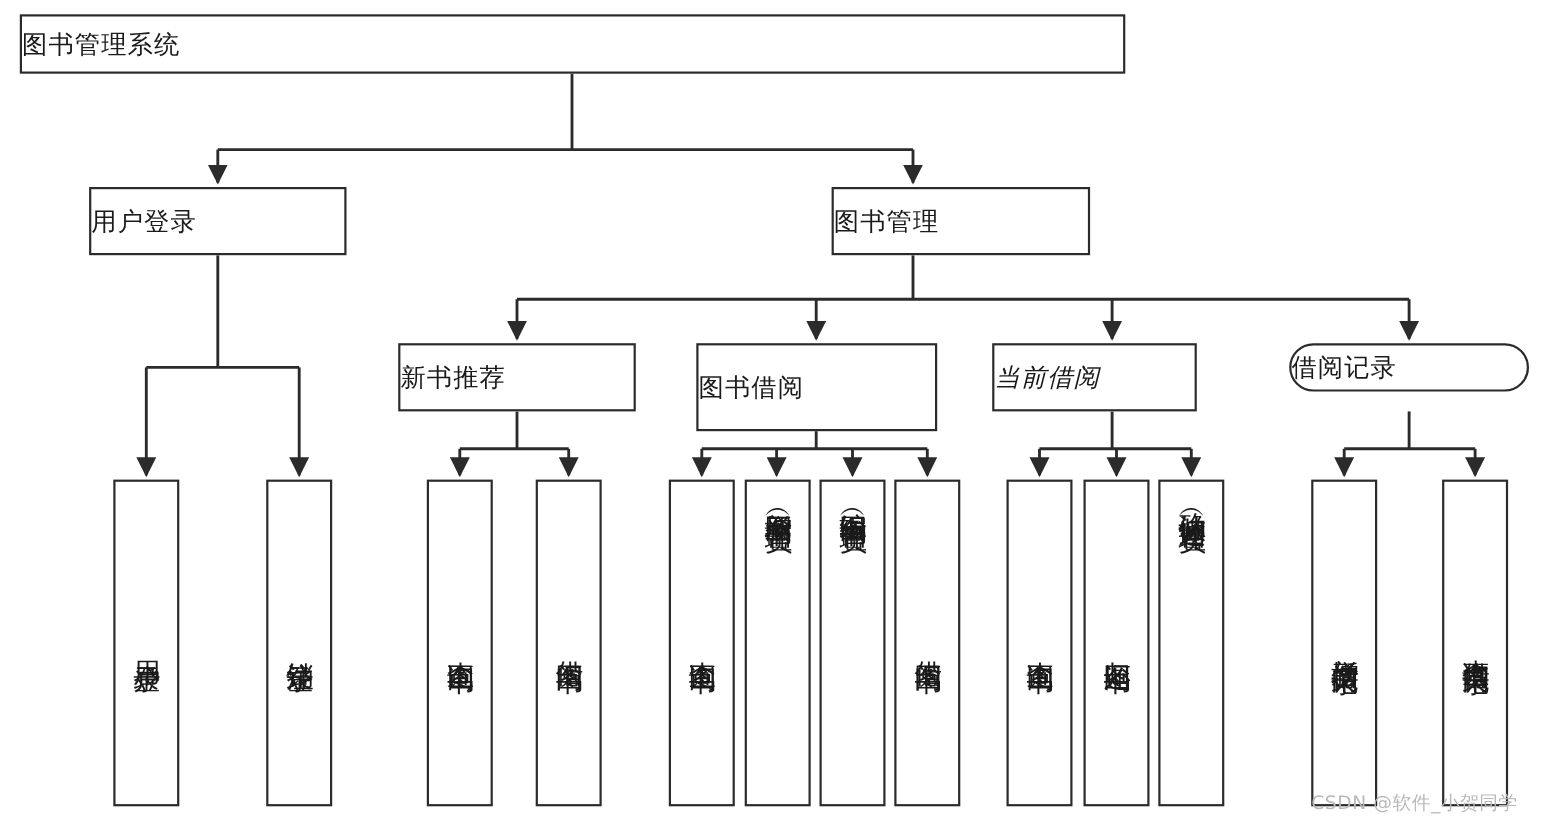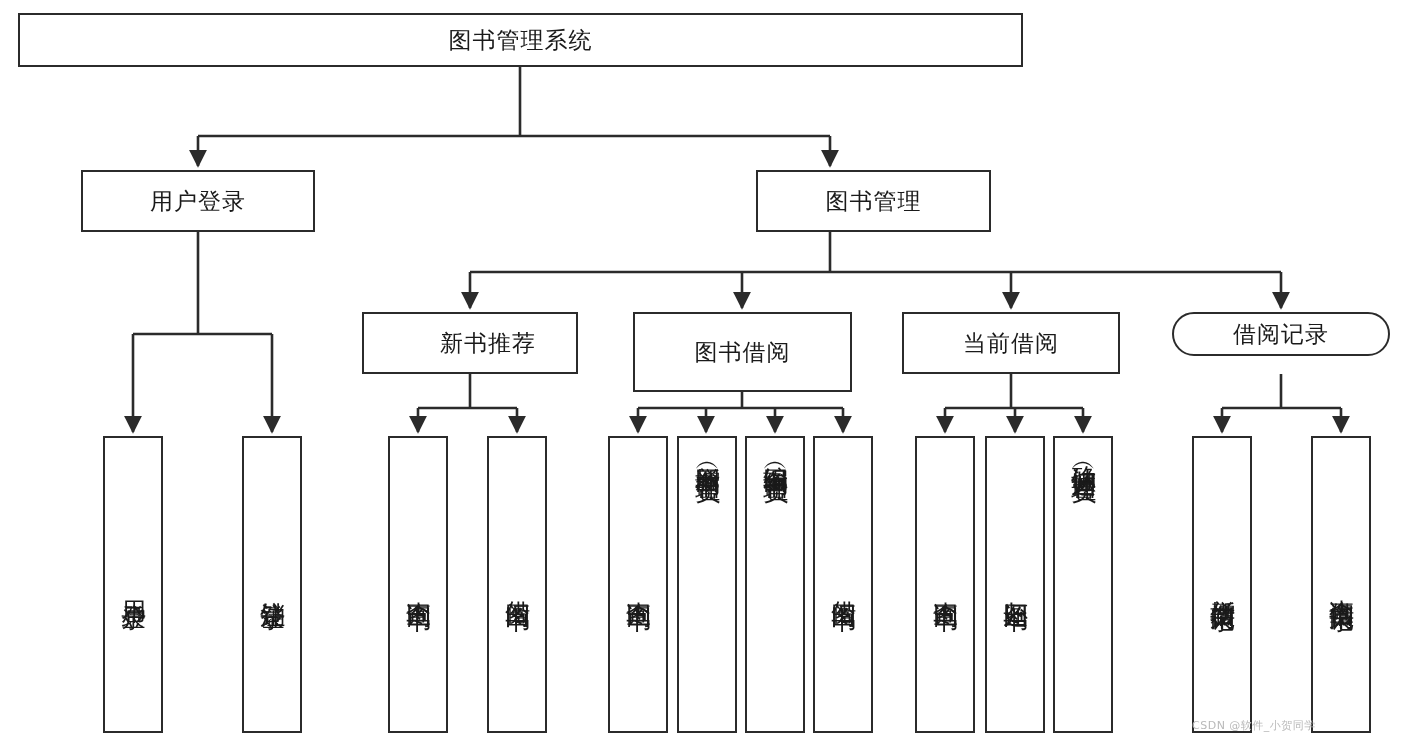"图书管理系统" .node { justify-content: center -> none }
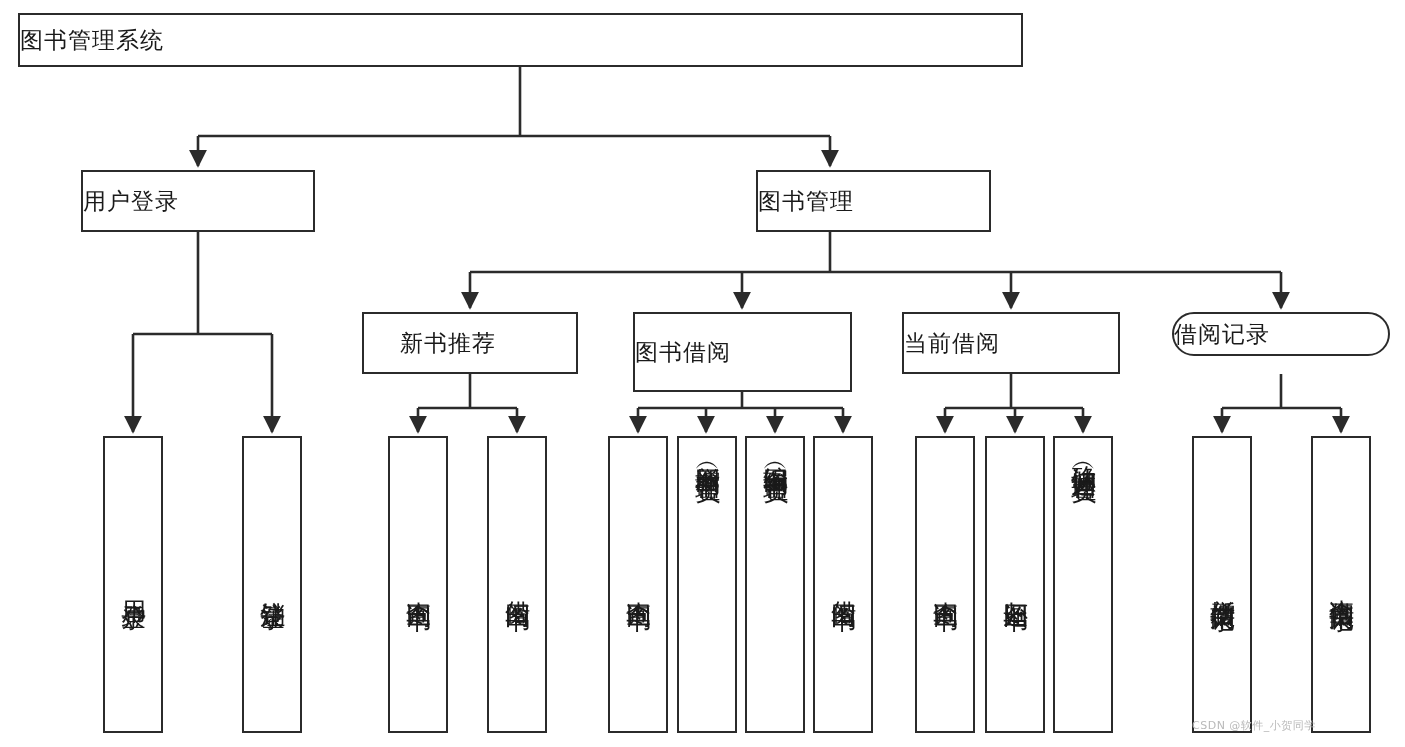"新书推荐" div.node { padding-left: 36px -> none }
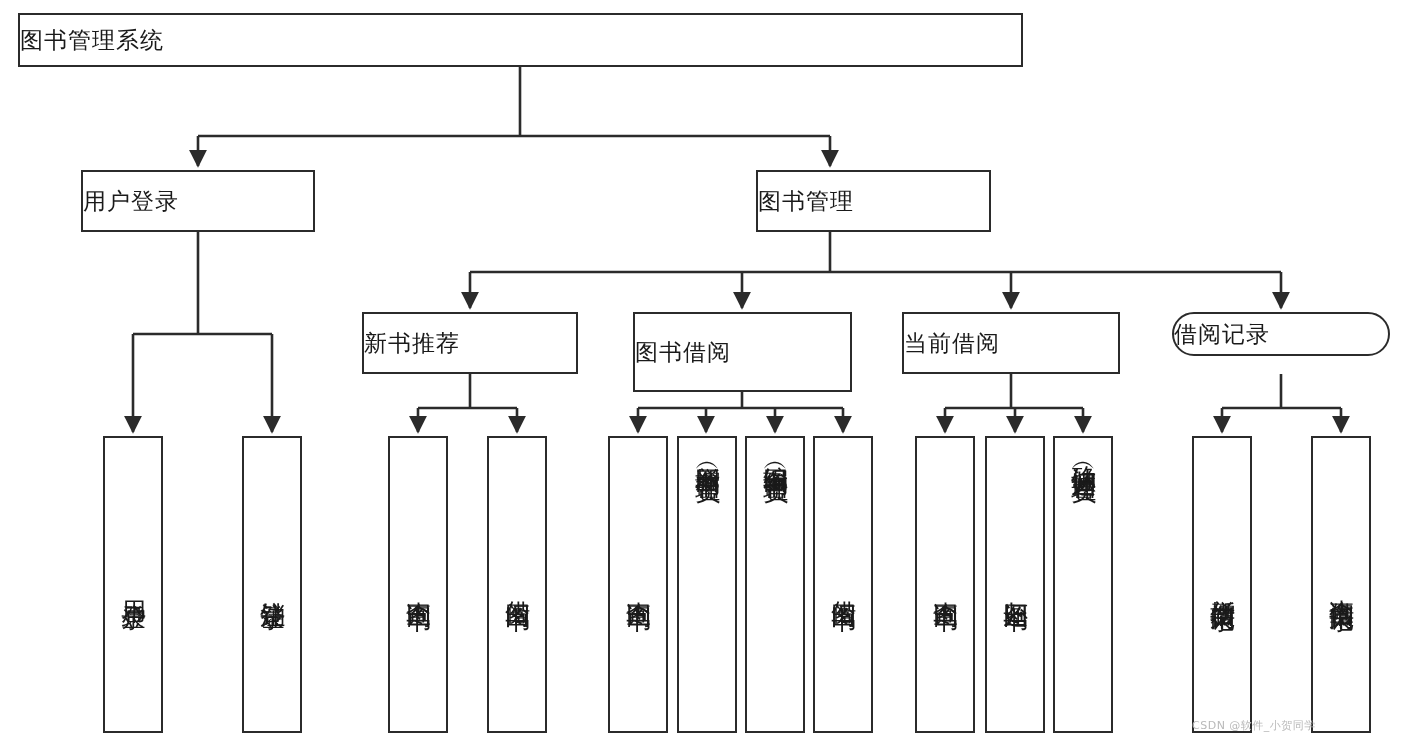"当前借阅" div.node { font-style: none -> italic; width: 218px -> 186px }
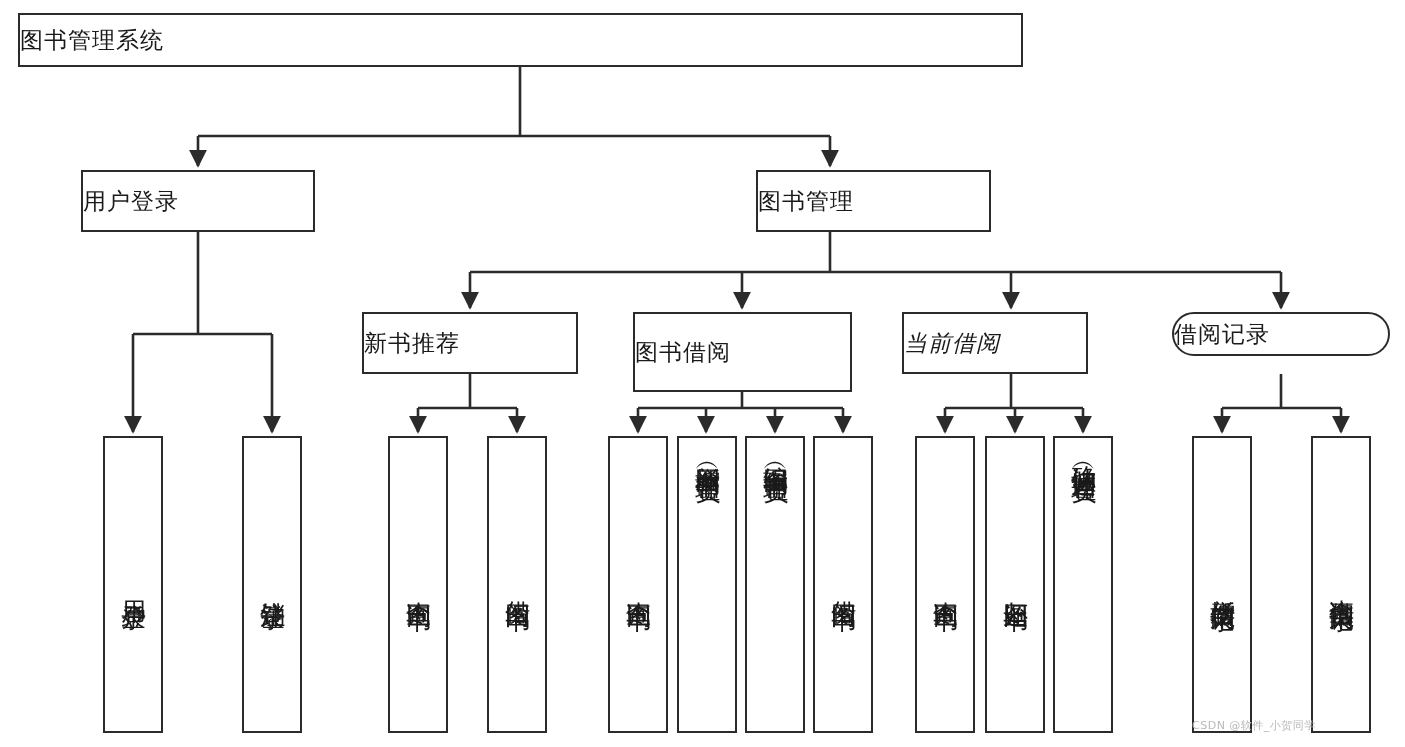"CSDN @软件_小贺同学" .watermark { font-size: 11px -> 17px }
